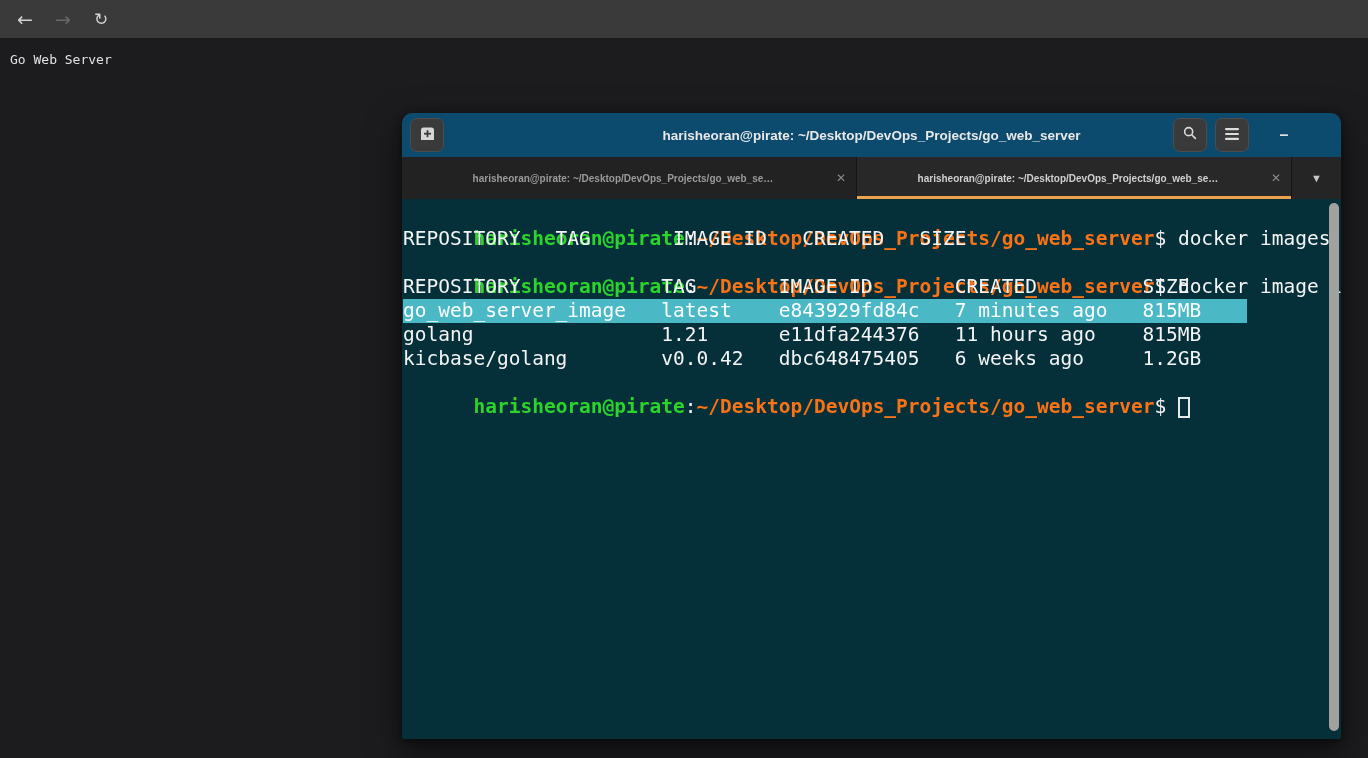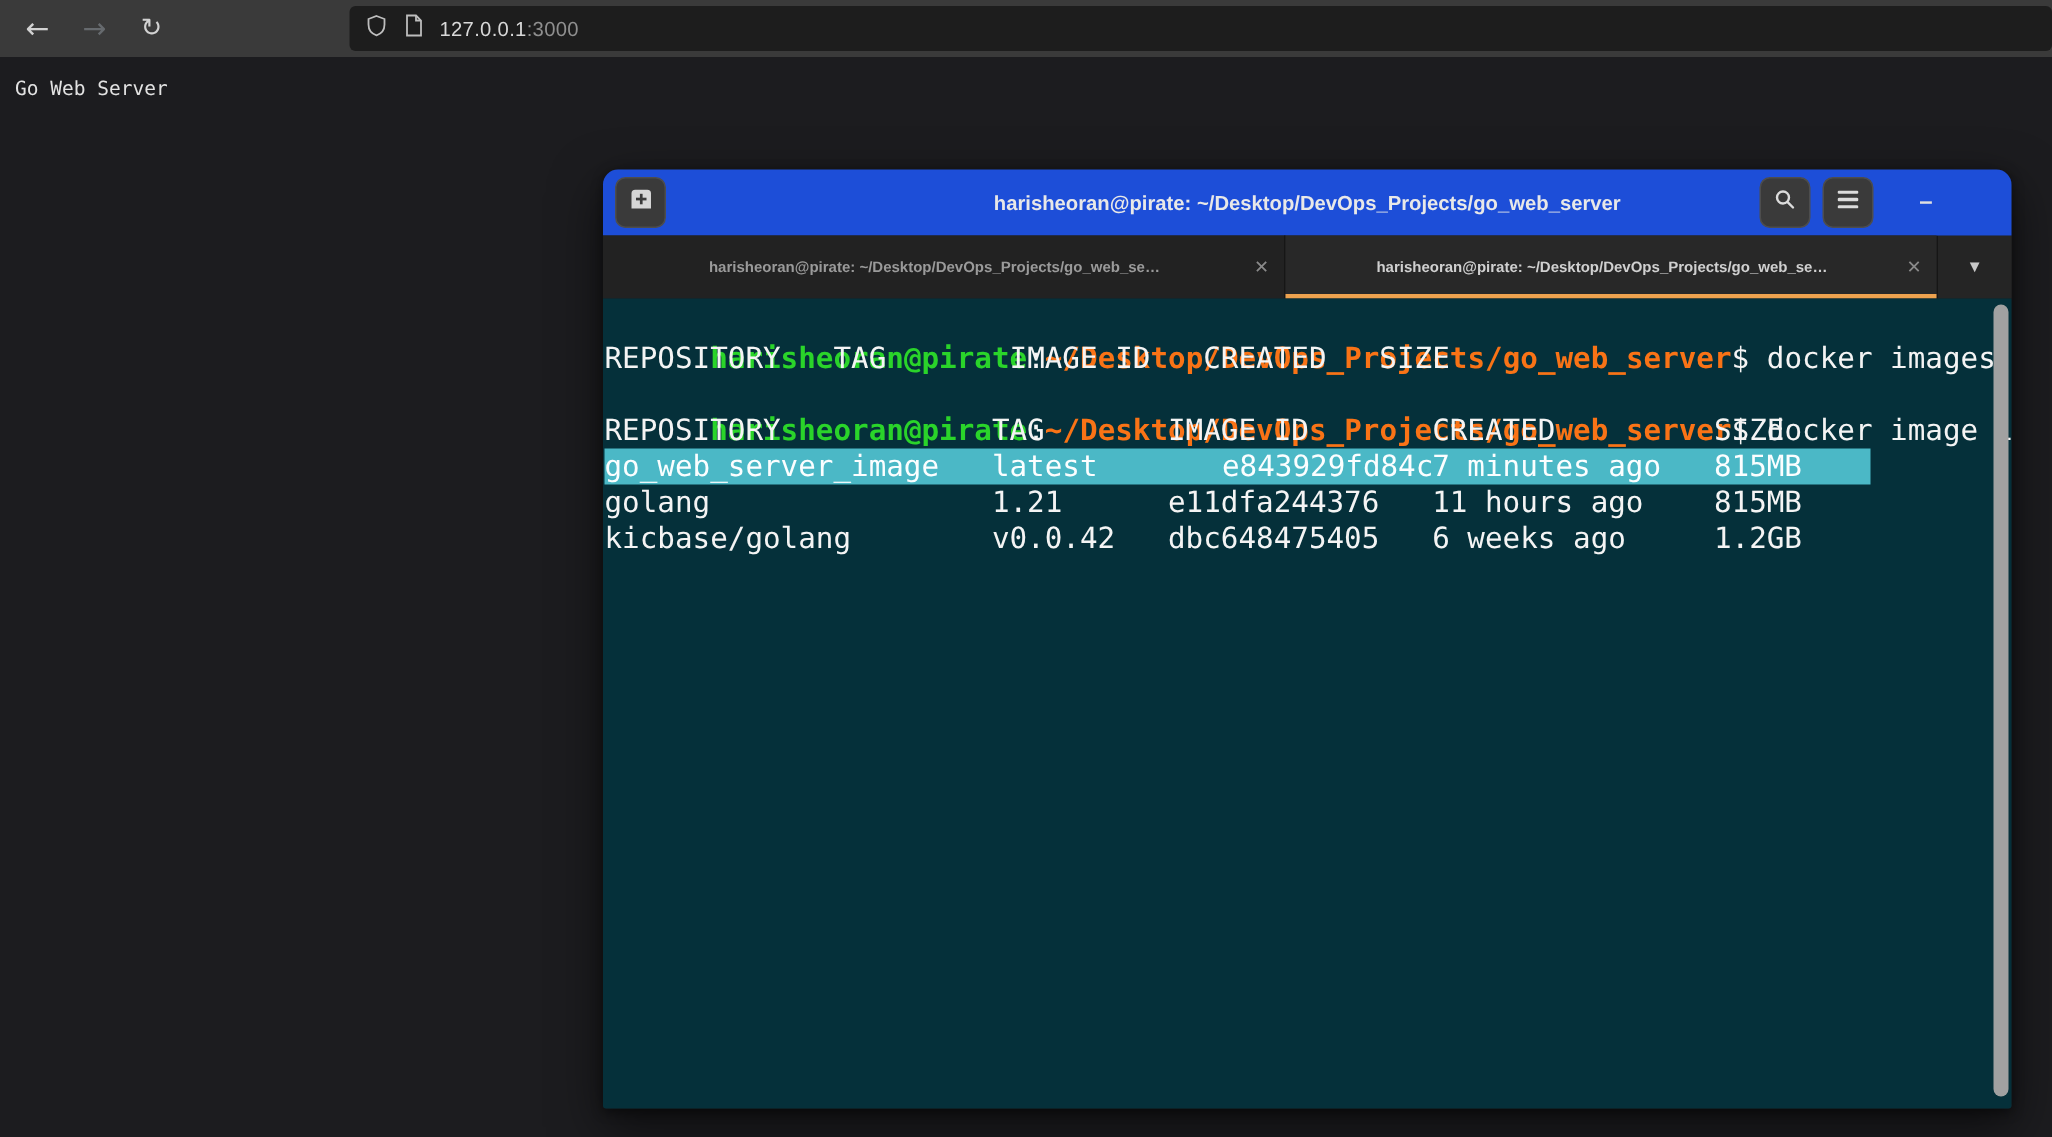"127.0.0.1" div.urlbar { html: <div> <span> <svg> <path></path> </svg> </span> <span> <svg> <path></path> <path></path> </svg> </span> <span>127.0.0.1</span> <span>:3000</span> </div> -> none }
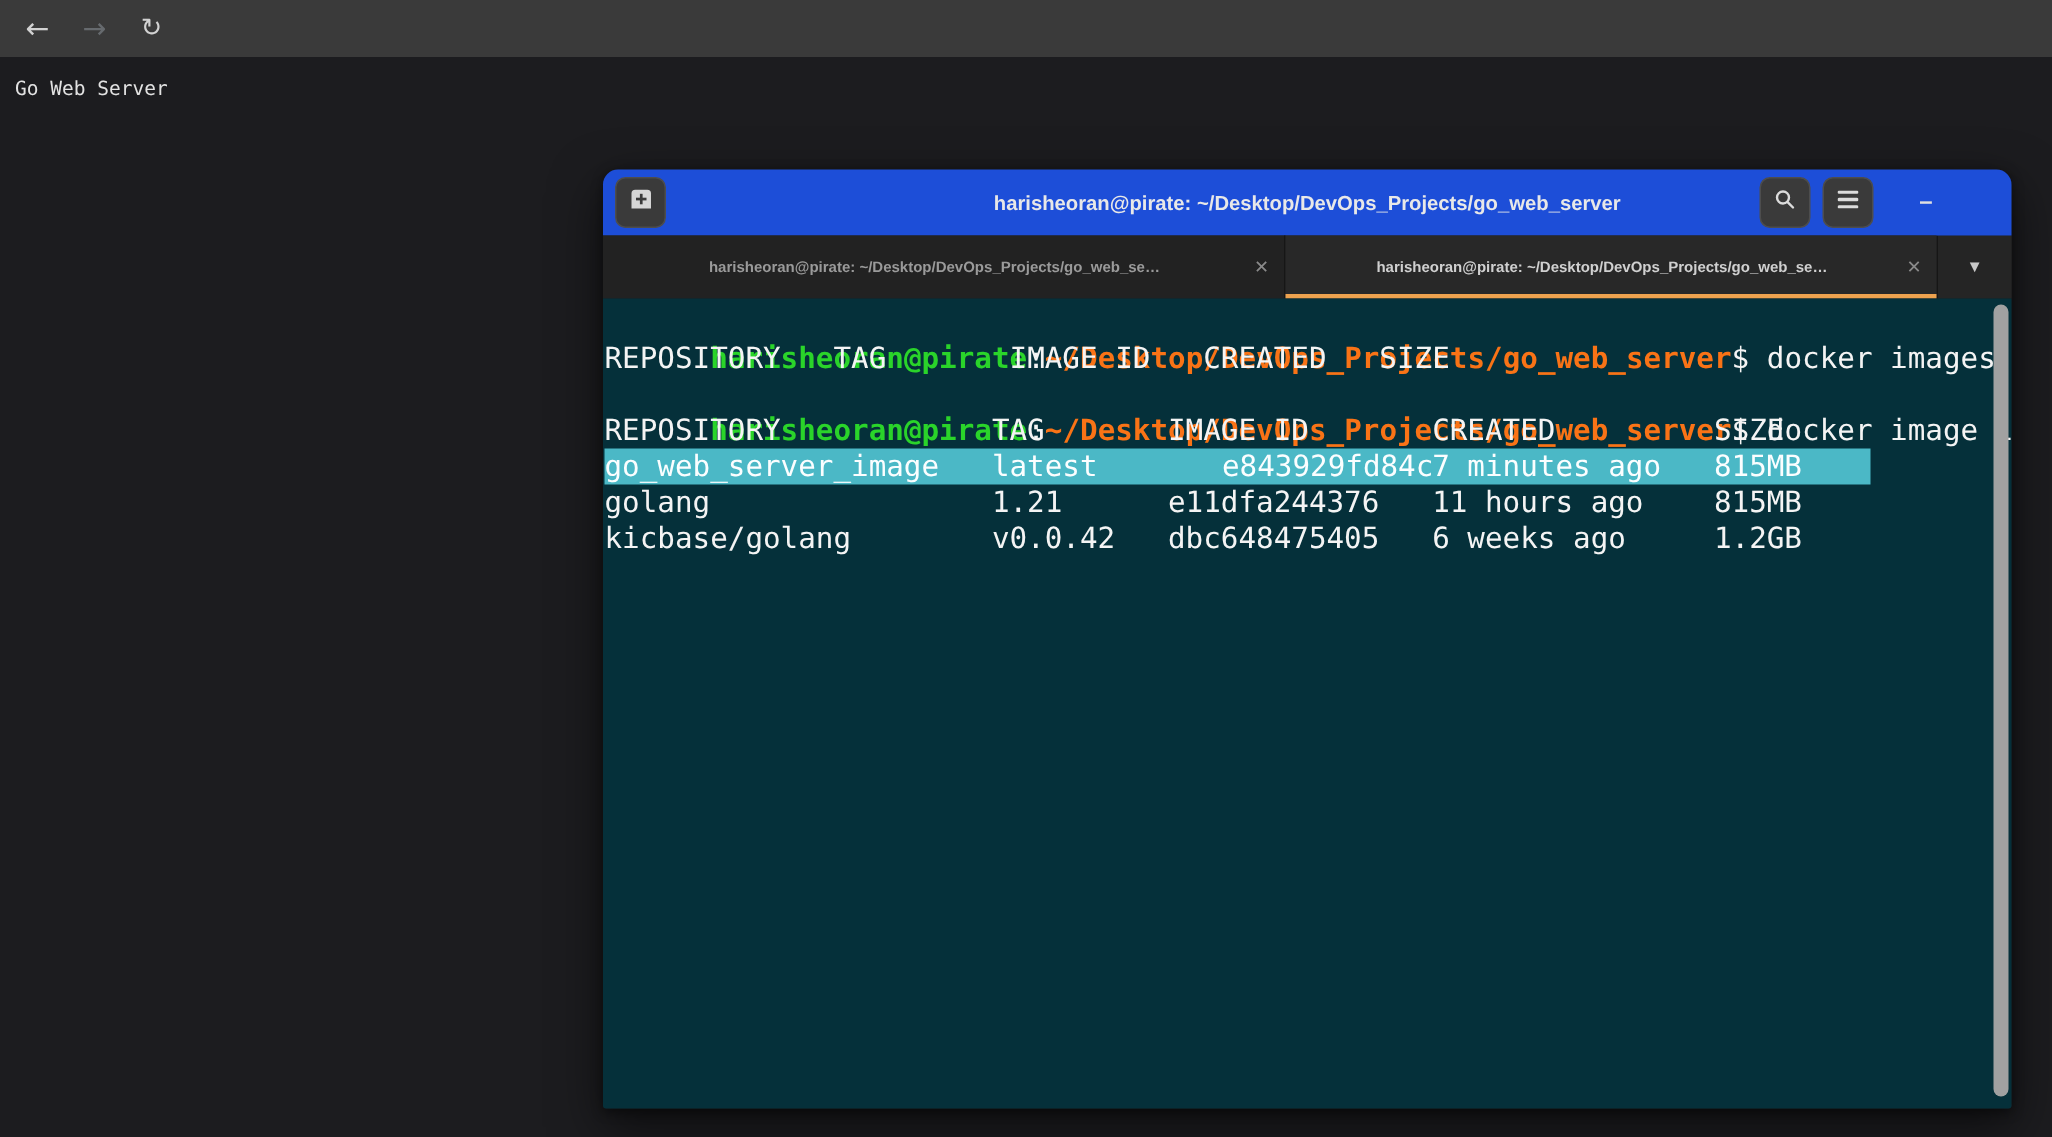"harisheoran@pirate:" .term-titlebar { background: #1d4ed8 -> #0c4a6e }
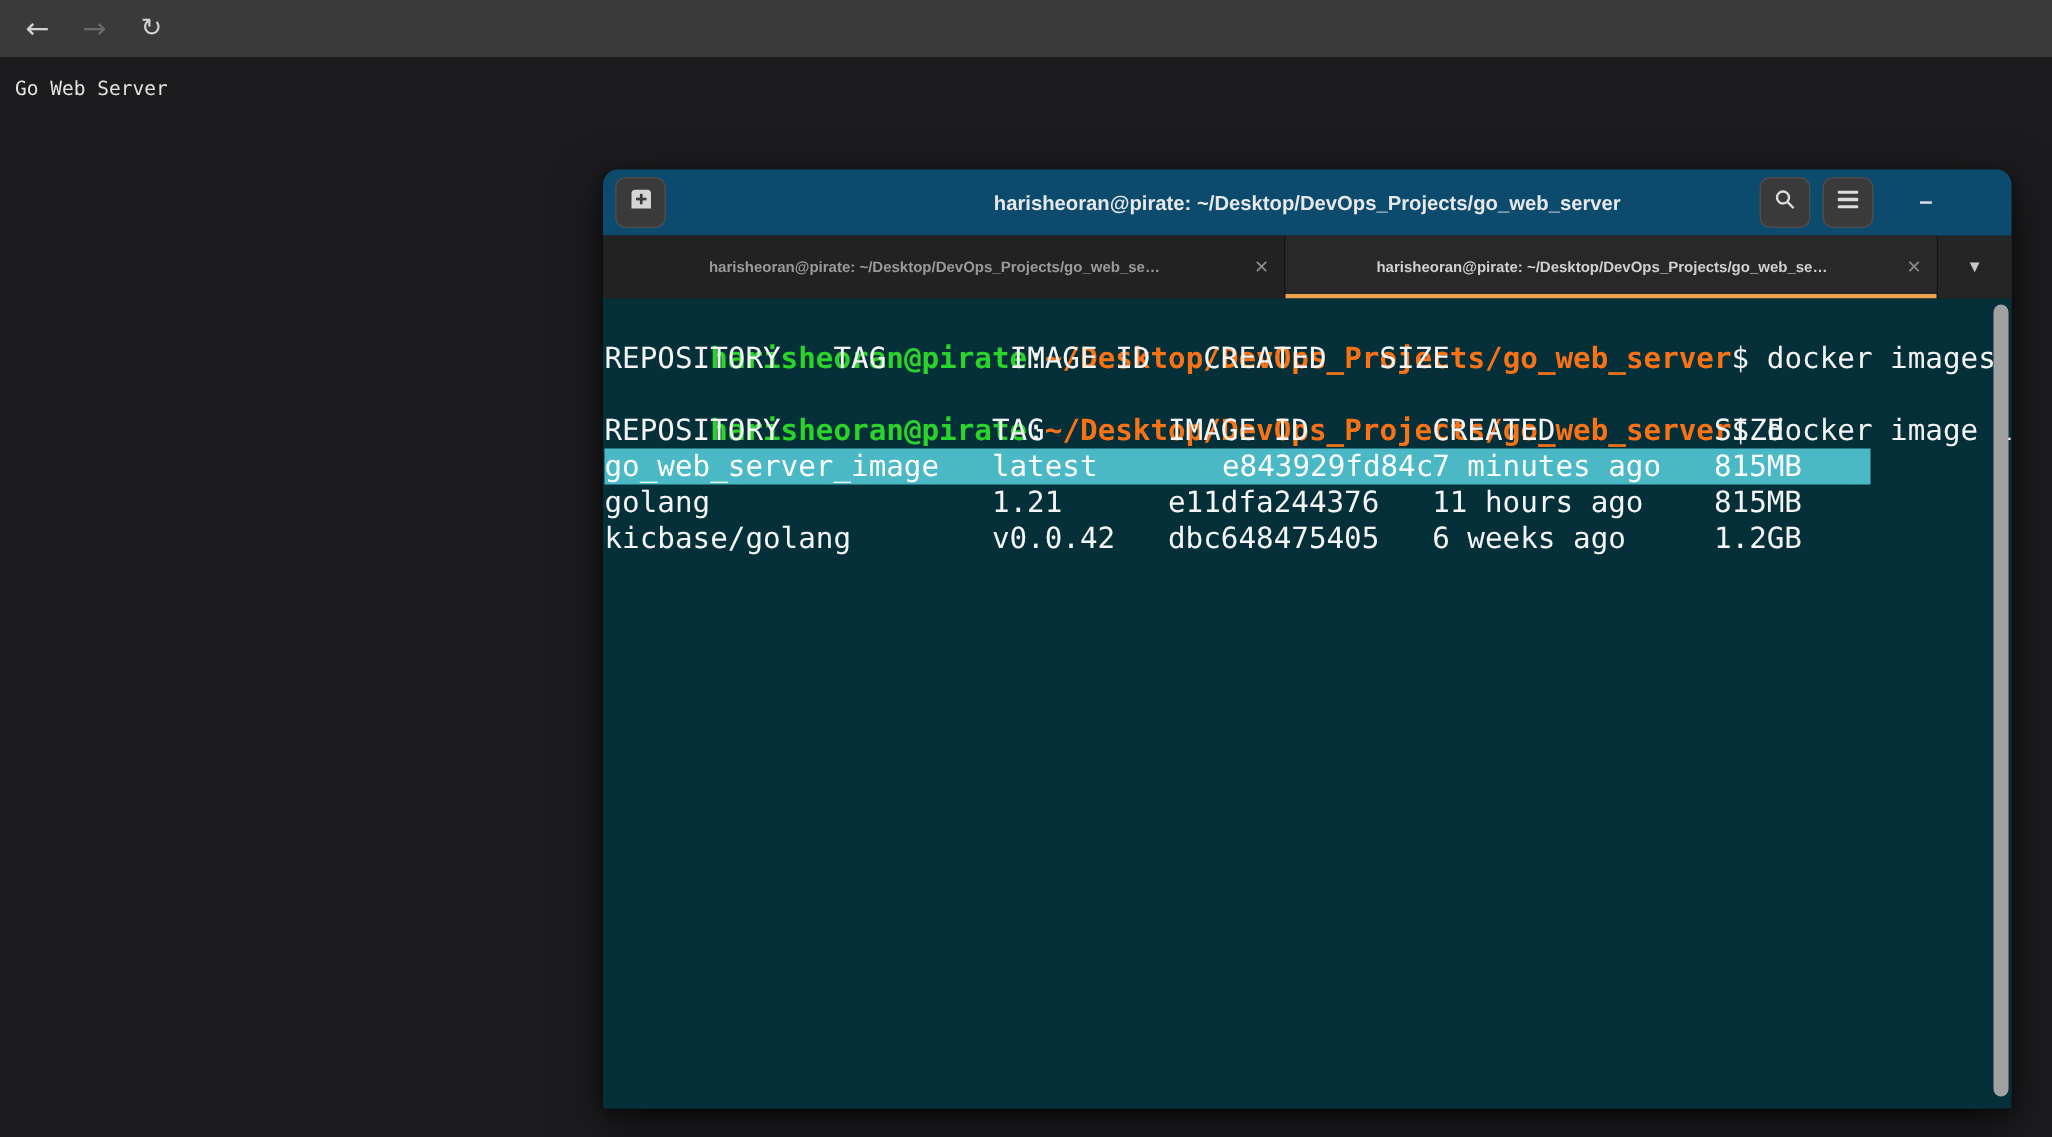"e843929fd84c" span.cell { margin-left: 36px -> none }
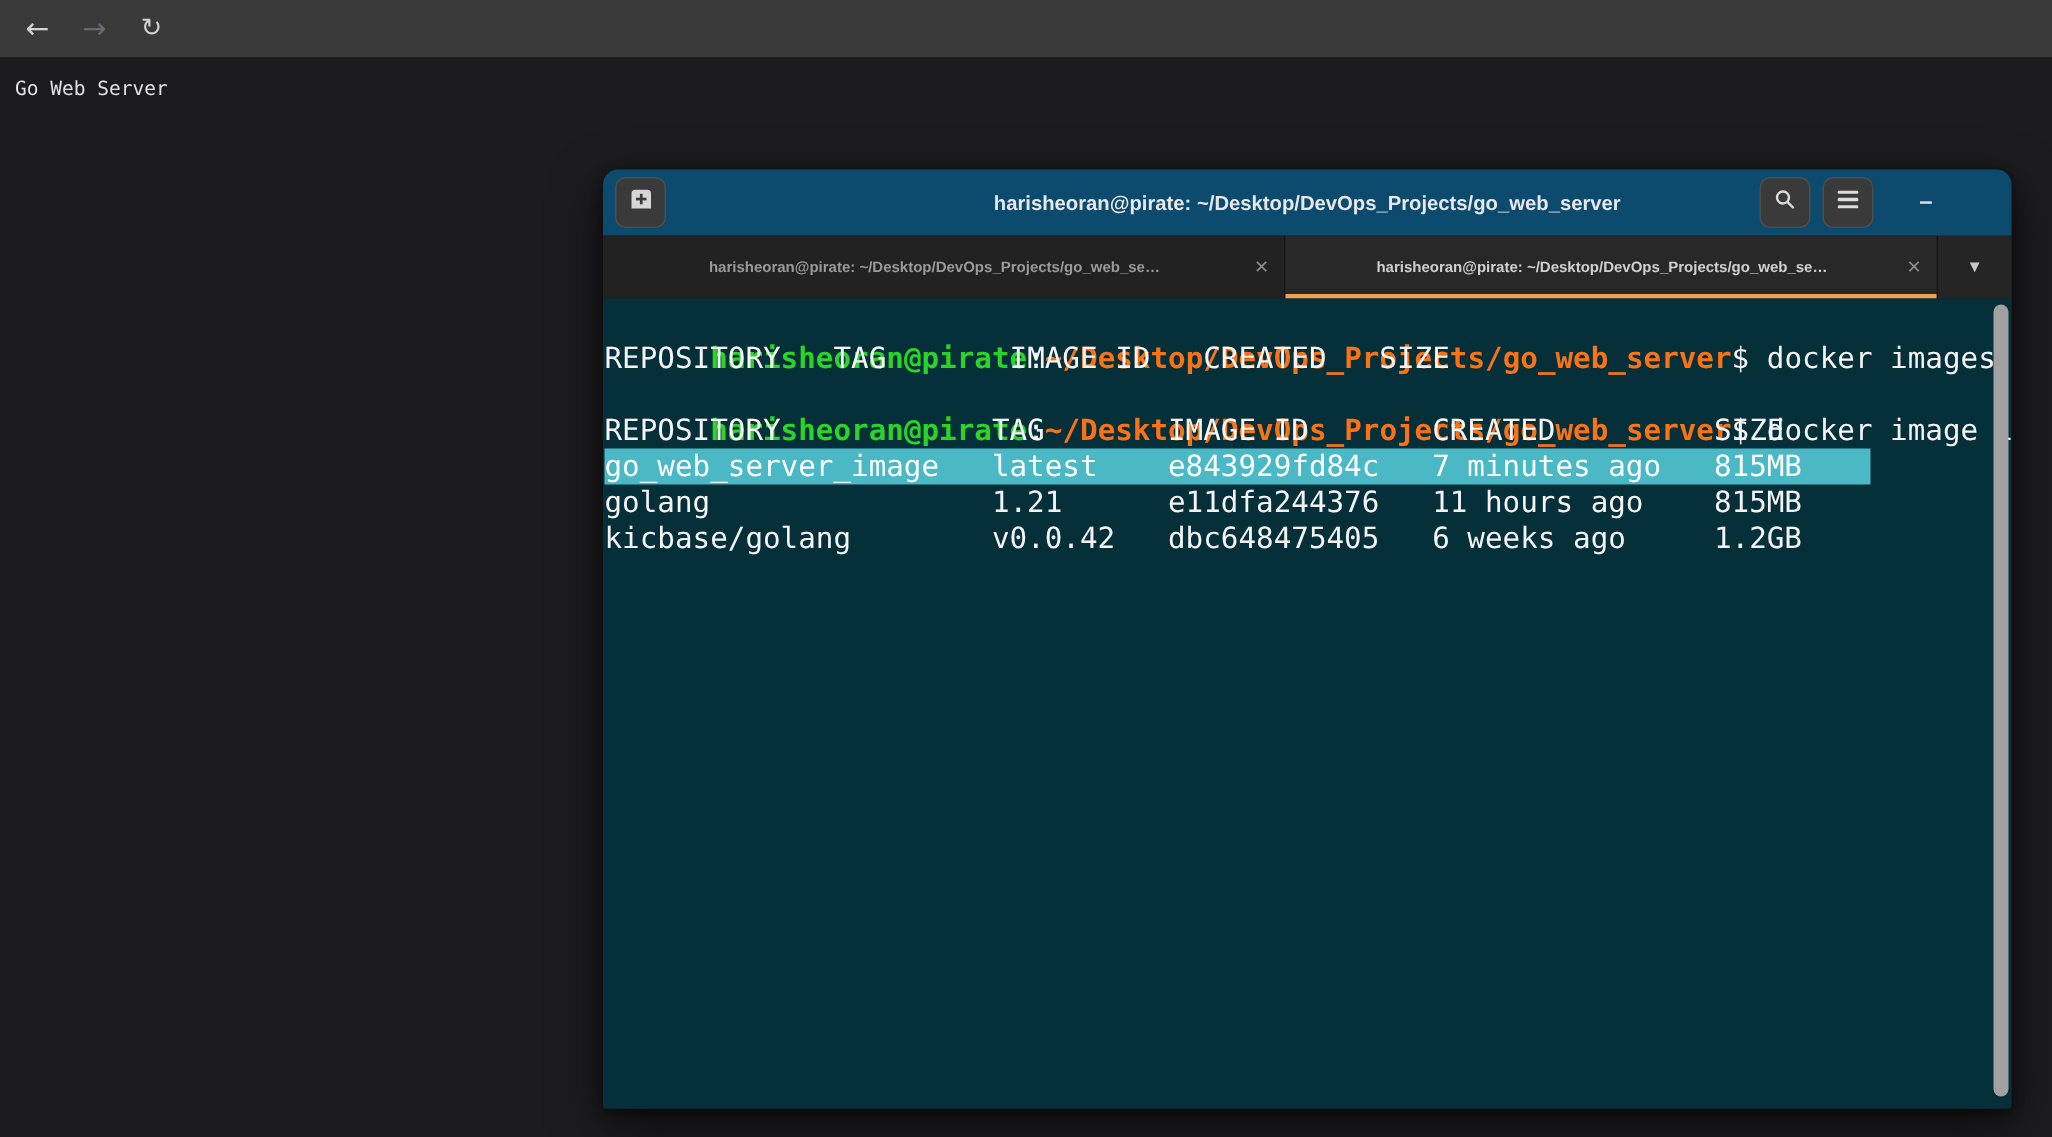"harisheoran@pirate:~/Desktop/DevOps_Projects/go_web_server$" div.tline { html: none -> <div> <span>harisheoran@pirate</span><span>:</span><span>~/Desktop/DevOps_Projects/go_web_server</span><span>$</span><span></span> </div> }
